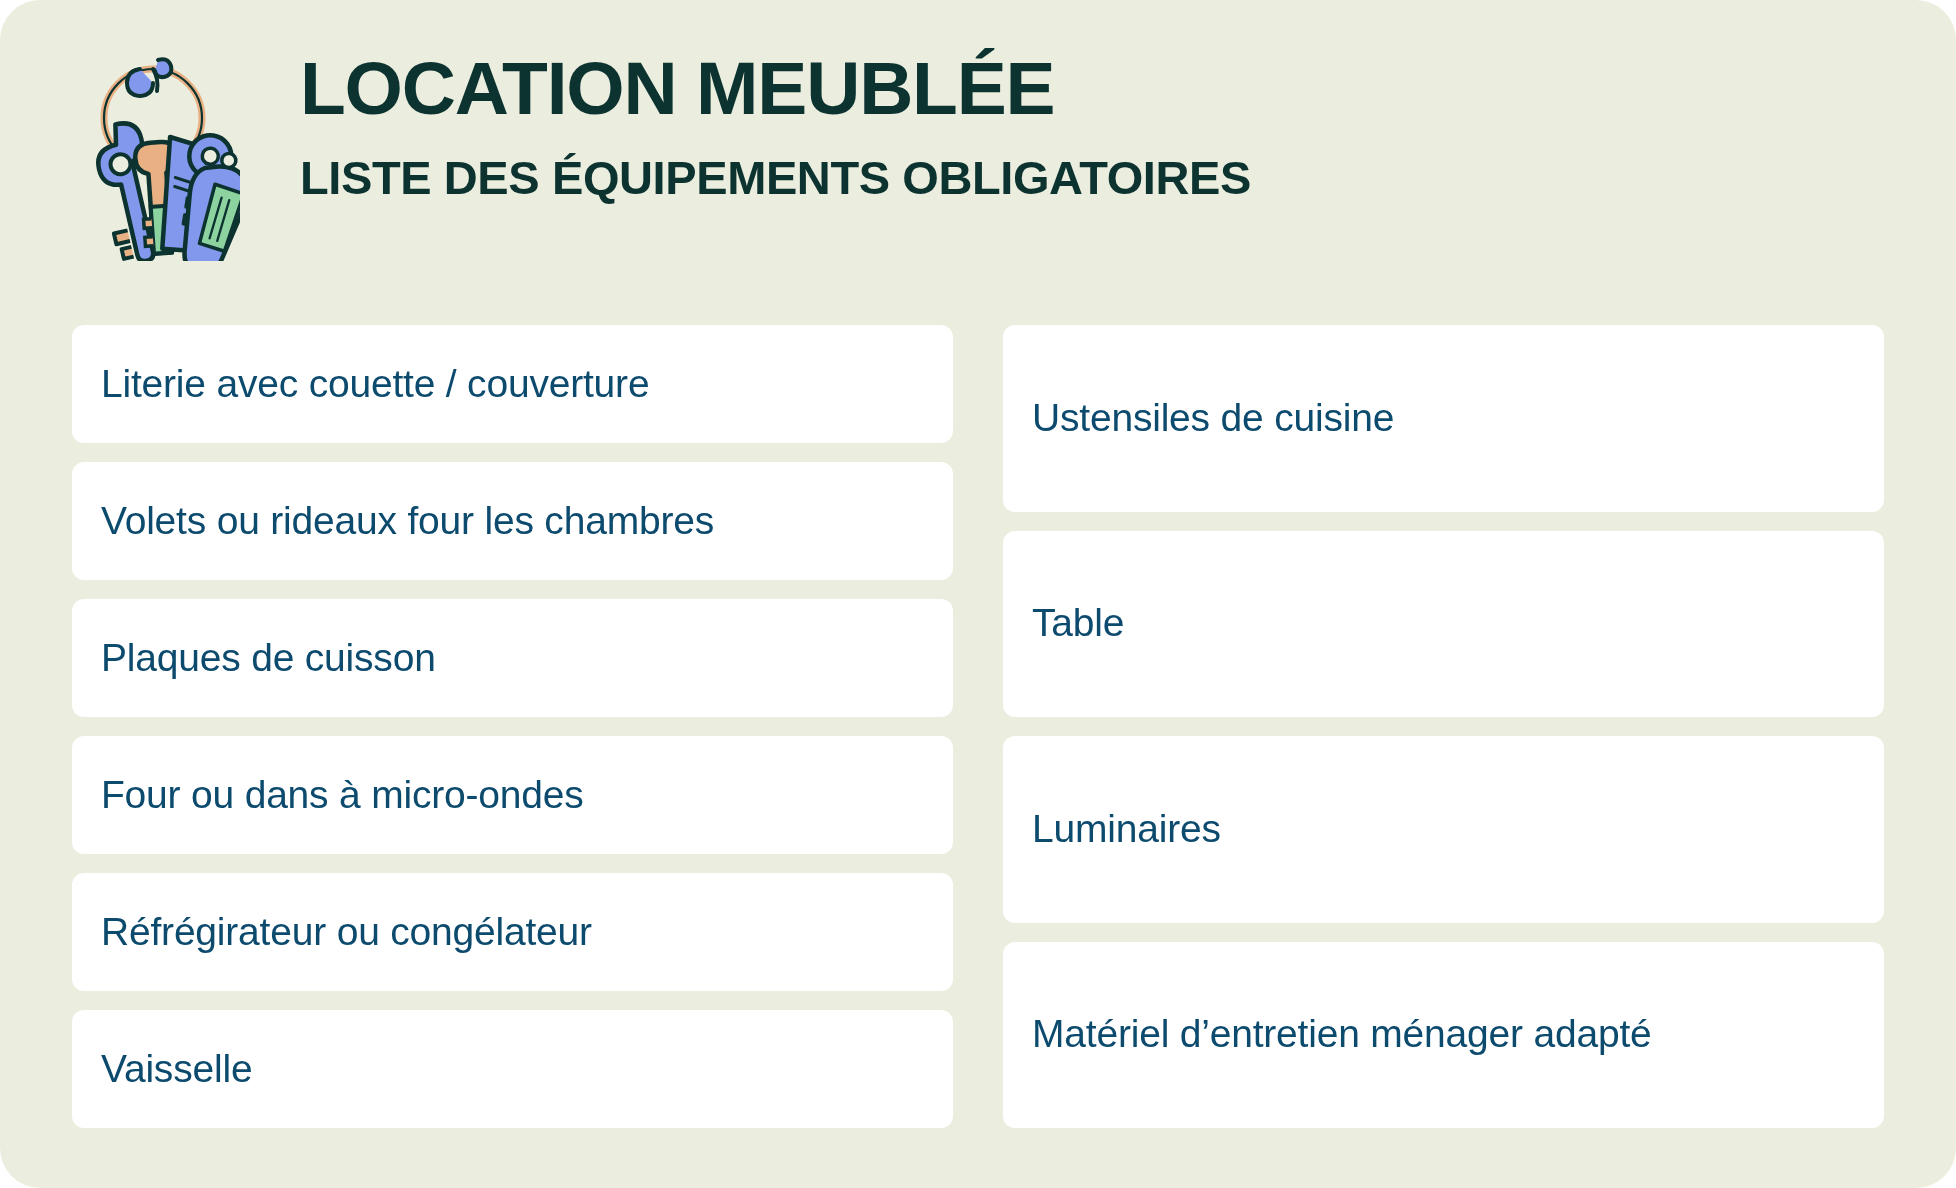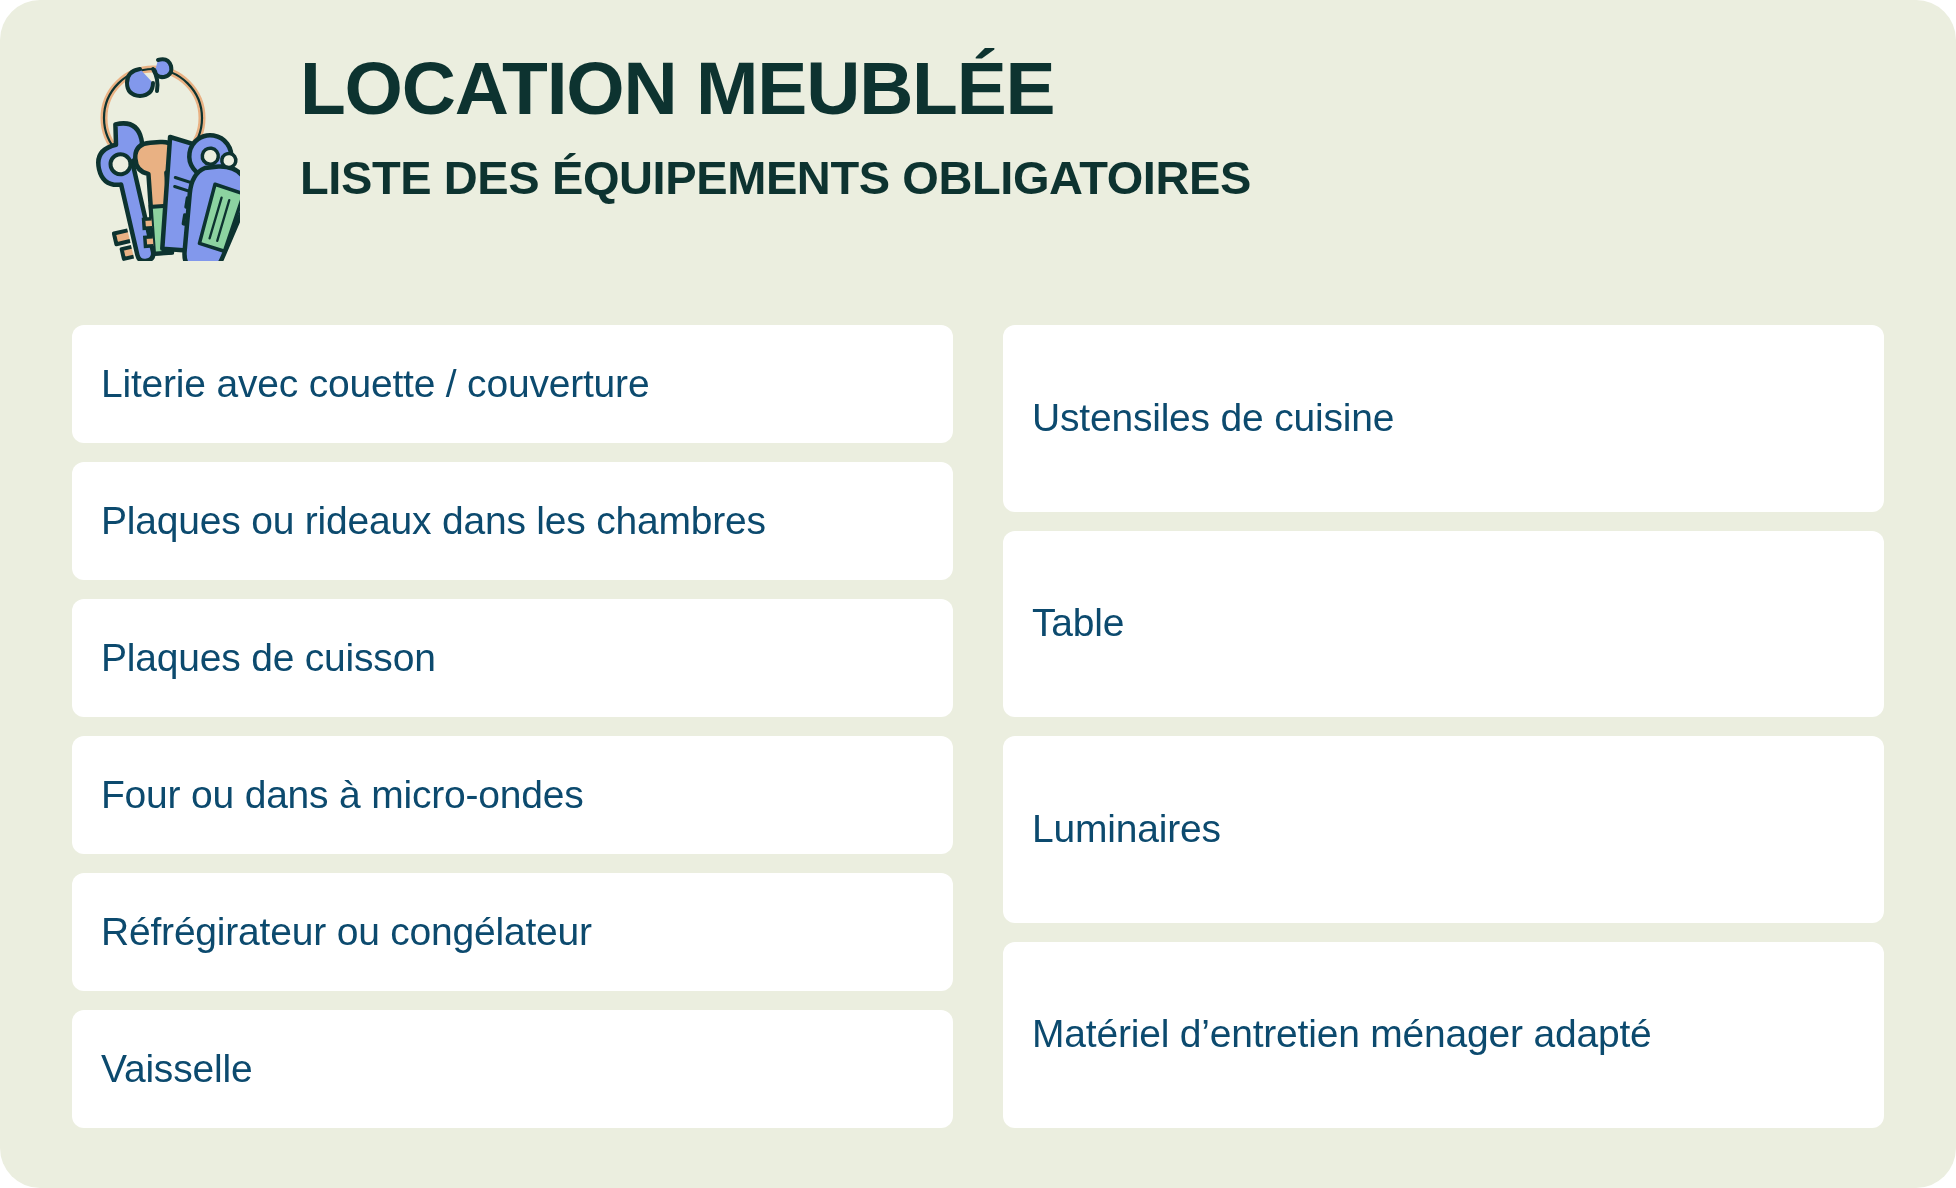"Plaques ou rideaux dans les" span.item-label { text: Plaques ou rideaux dans -> Volets ou rideaux four }
